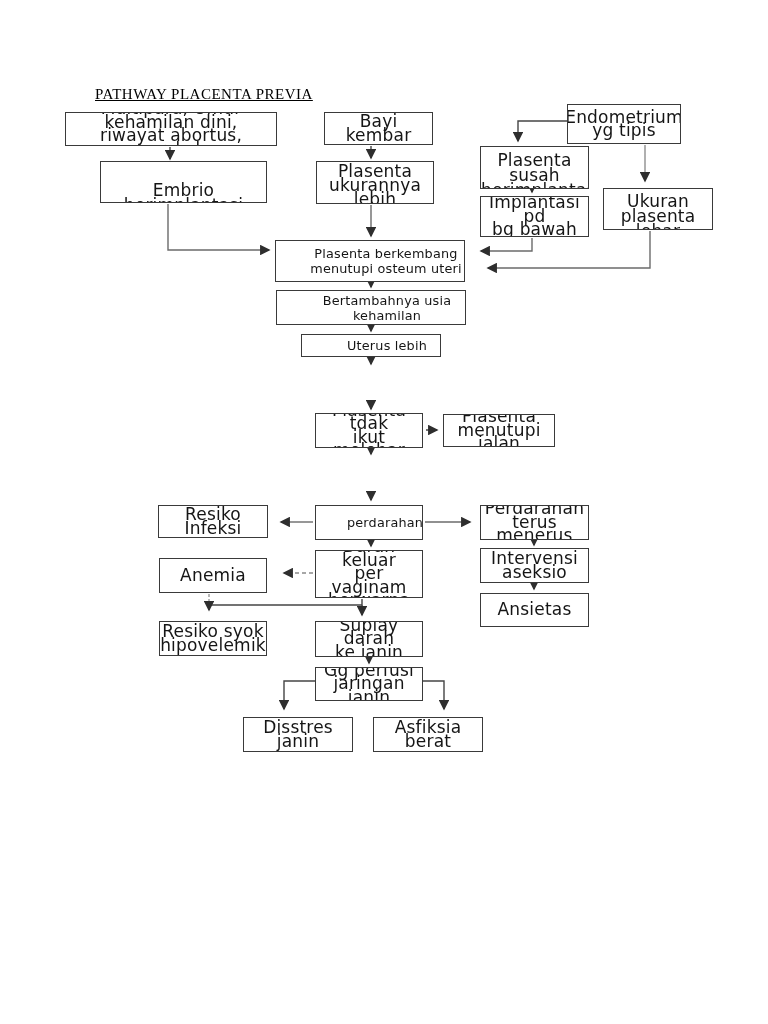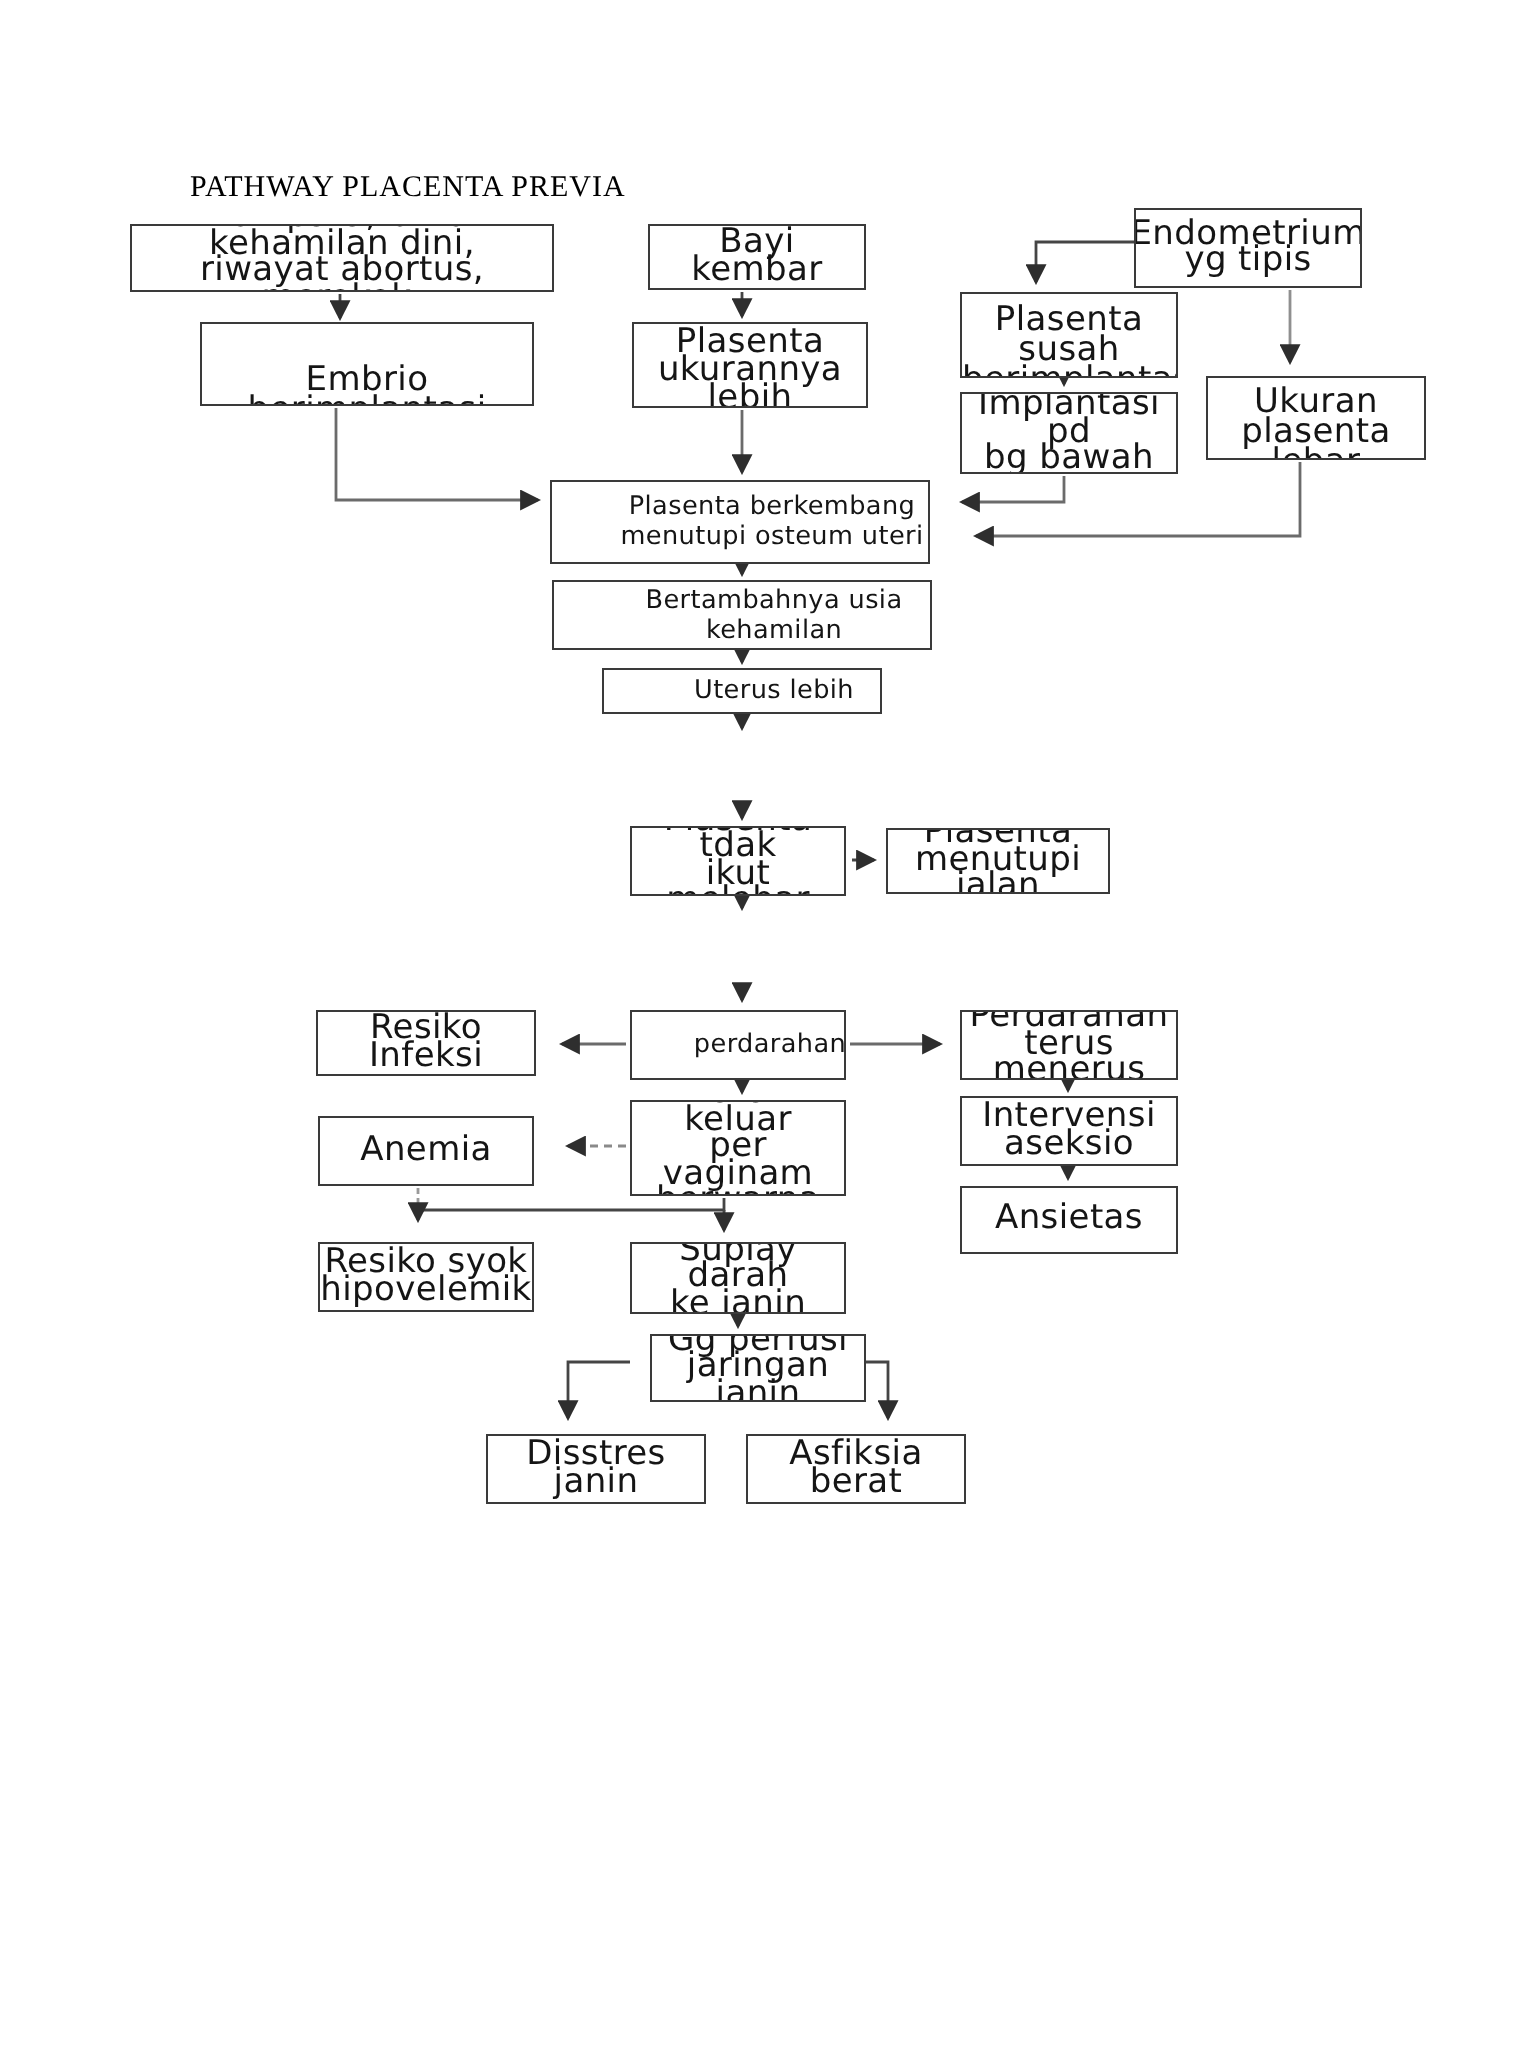"PATHWAY PLACENTA PREVIA" .title { text-decoration: none -> underline }
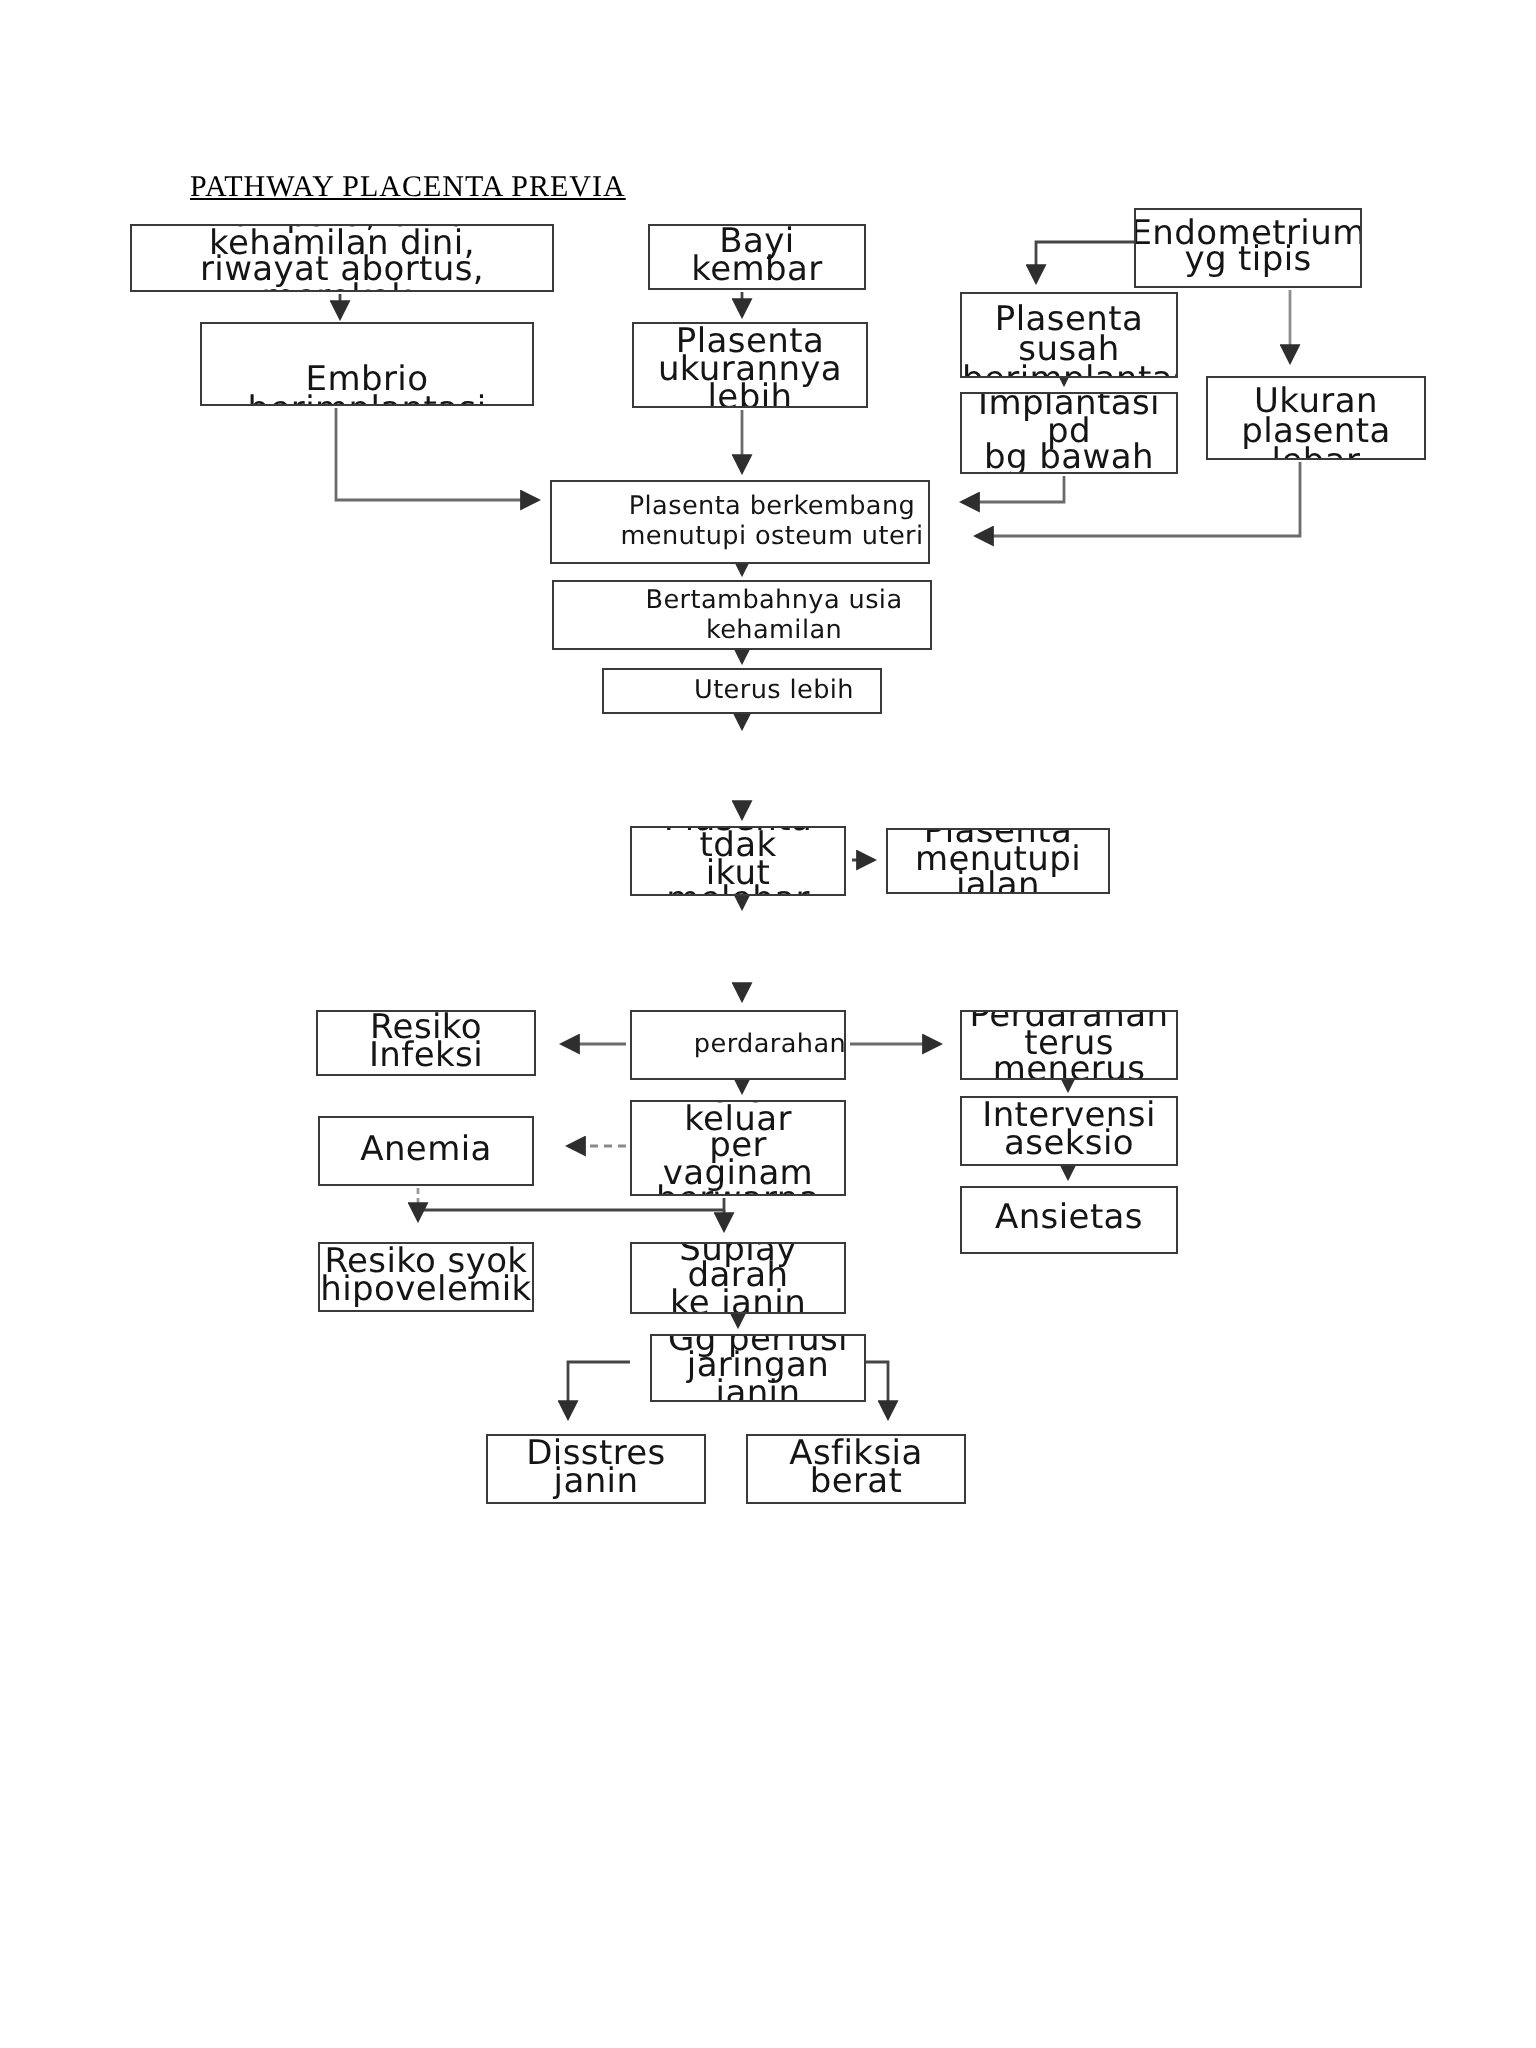"Gg perfusi" div.node { left: 325px -> 315px }
